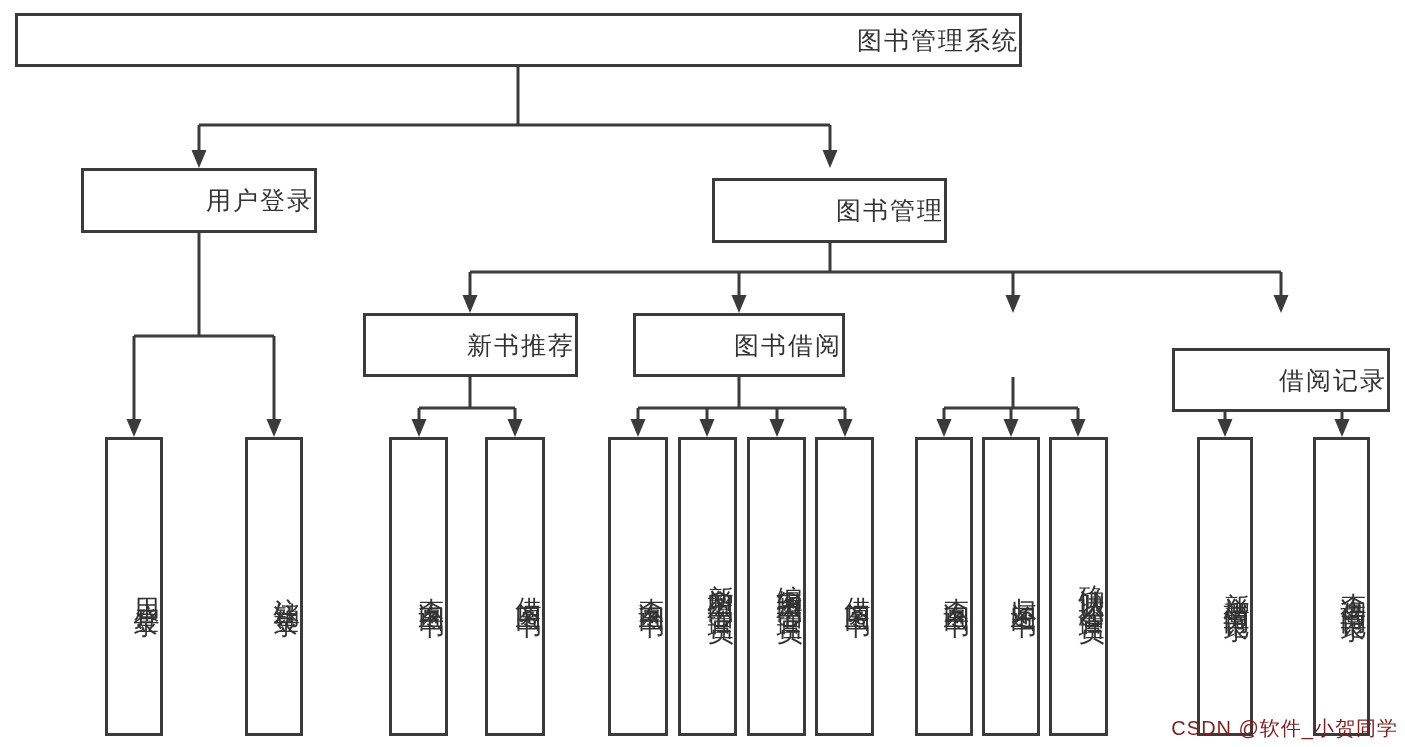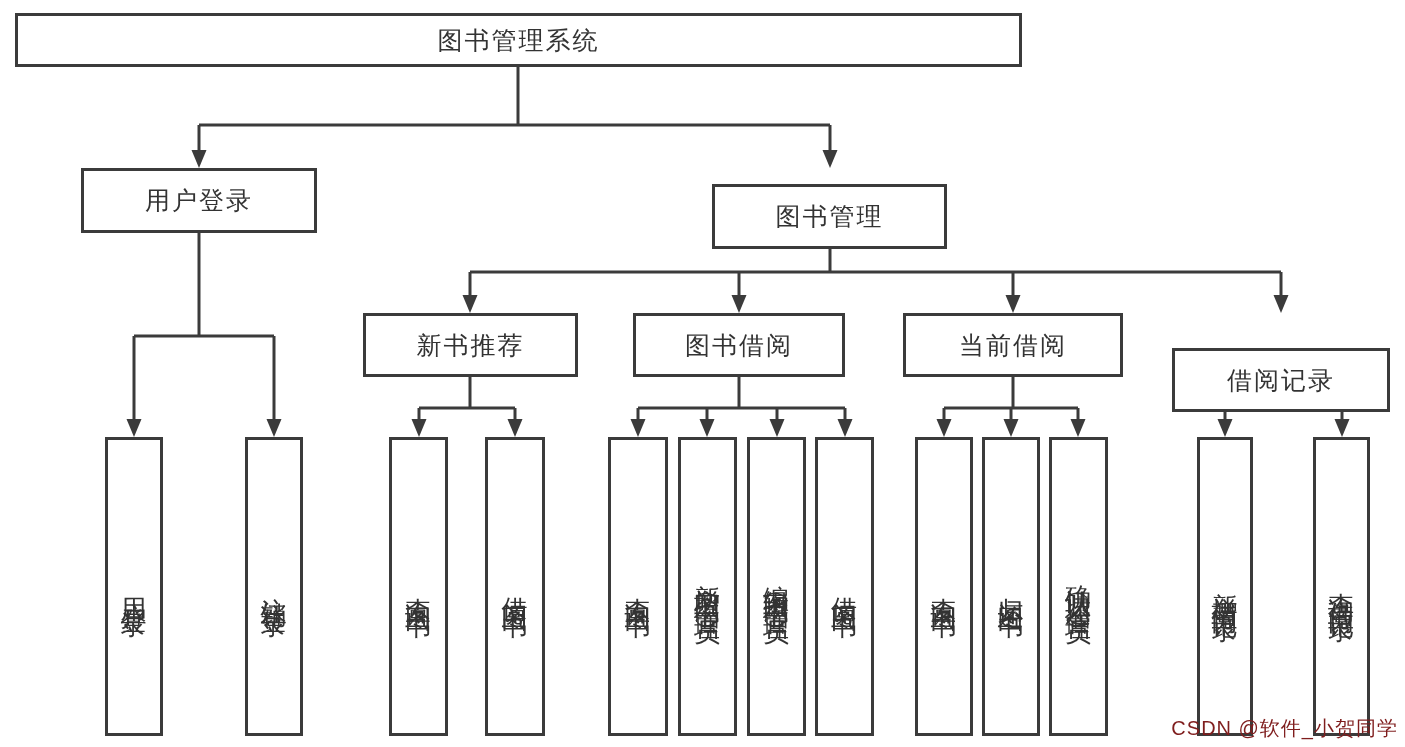"图书管理系统" .node { justify-content: center -> flex-end }
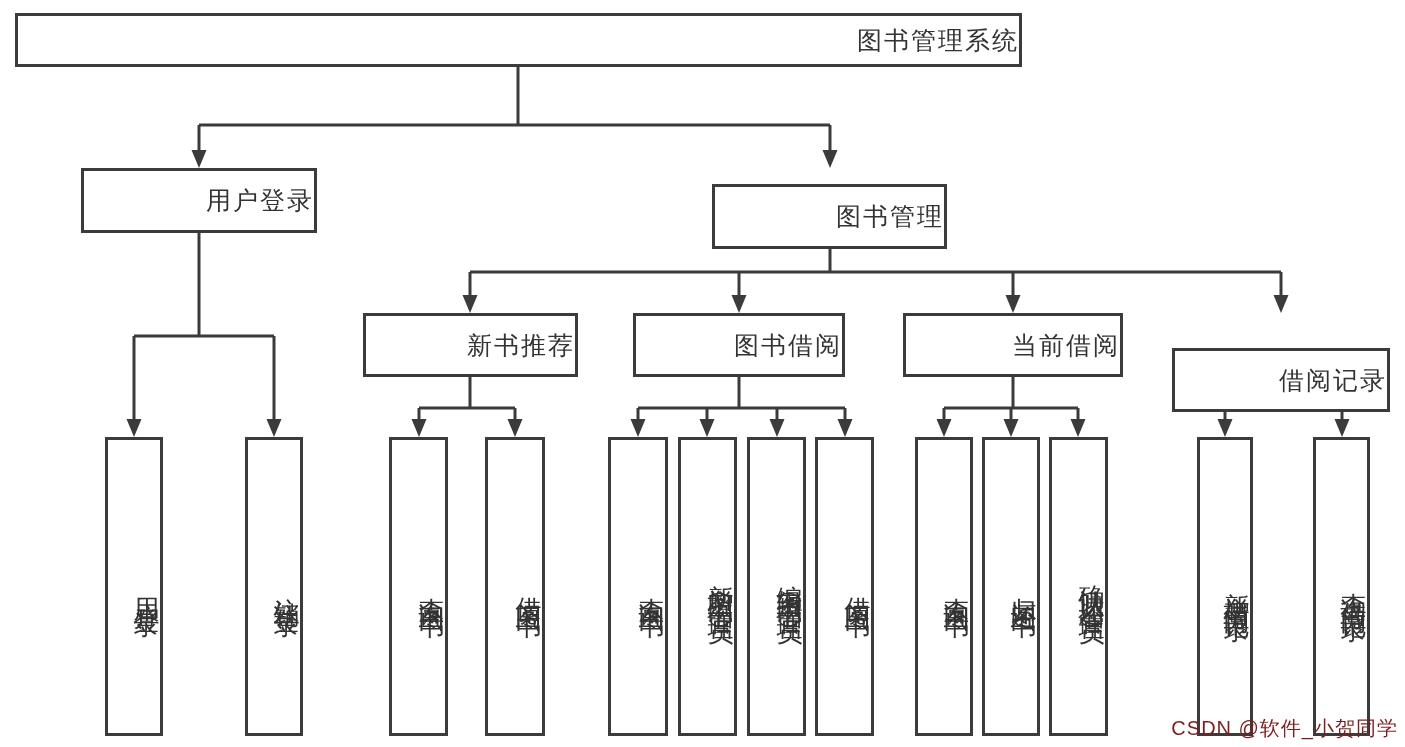"图书管理" div.node { top: 184px -> 178px }
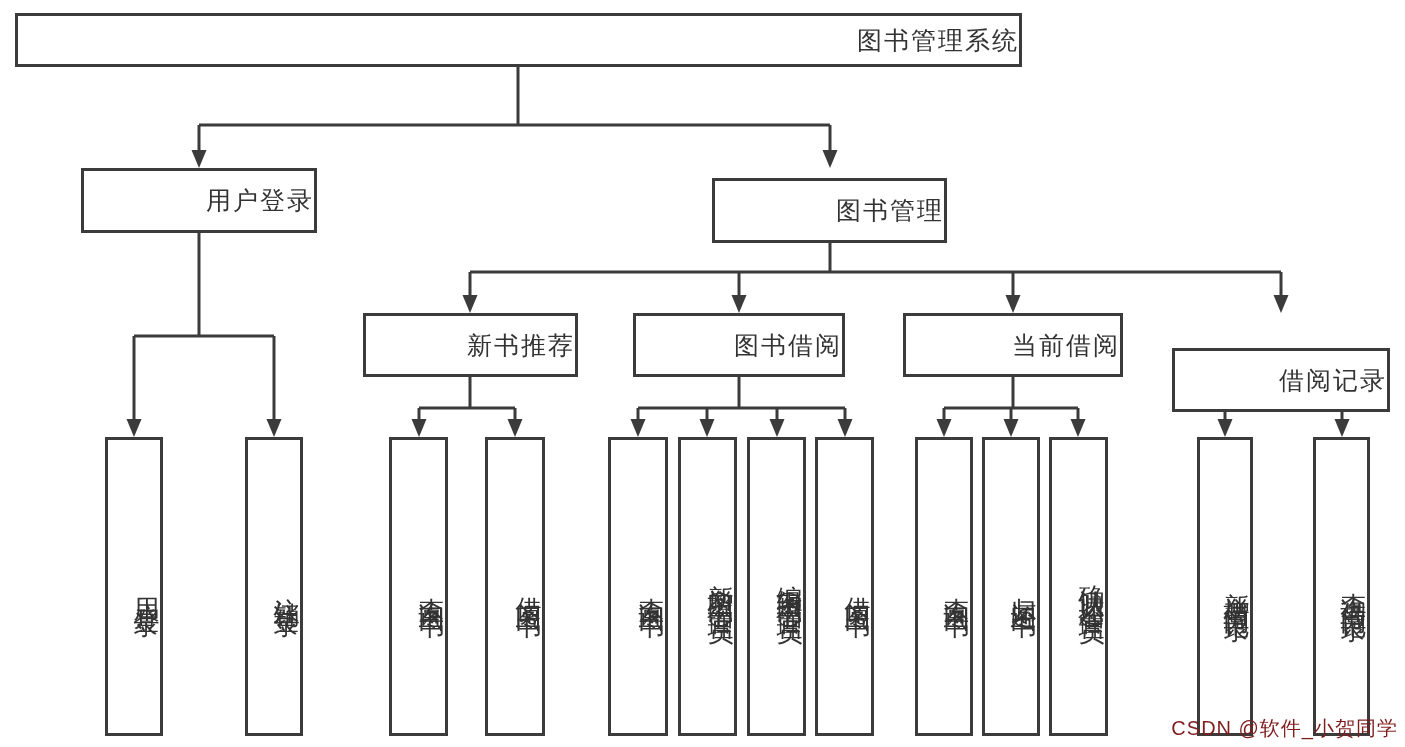"当前借阅" div.node { html: <div> <span>当前借阅</span> </div> -> none }
